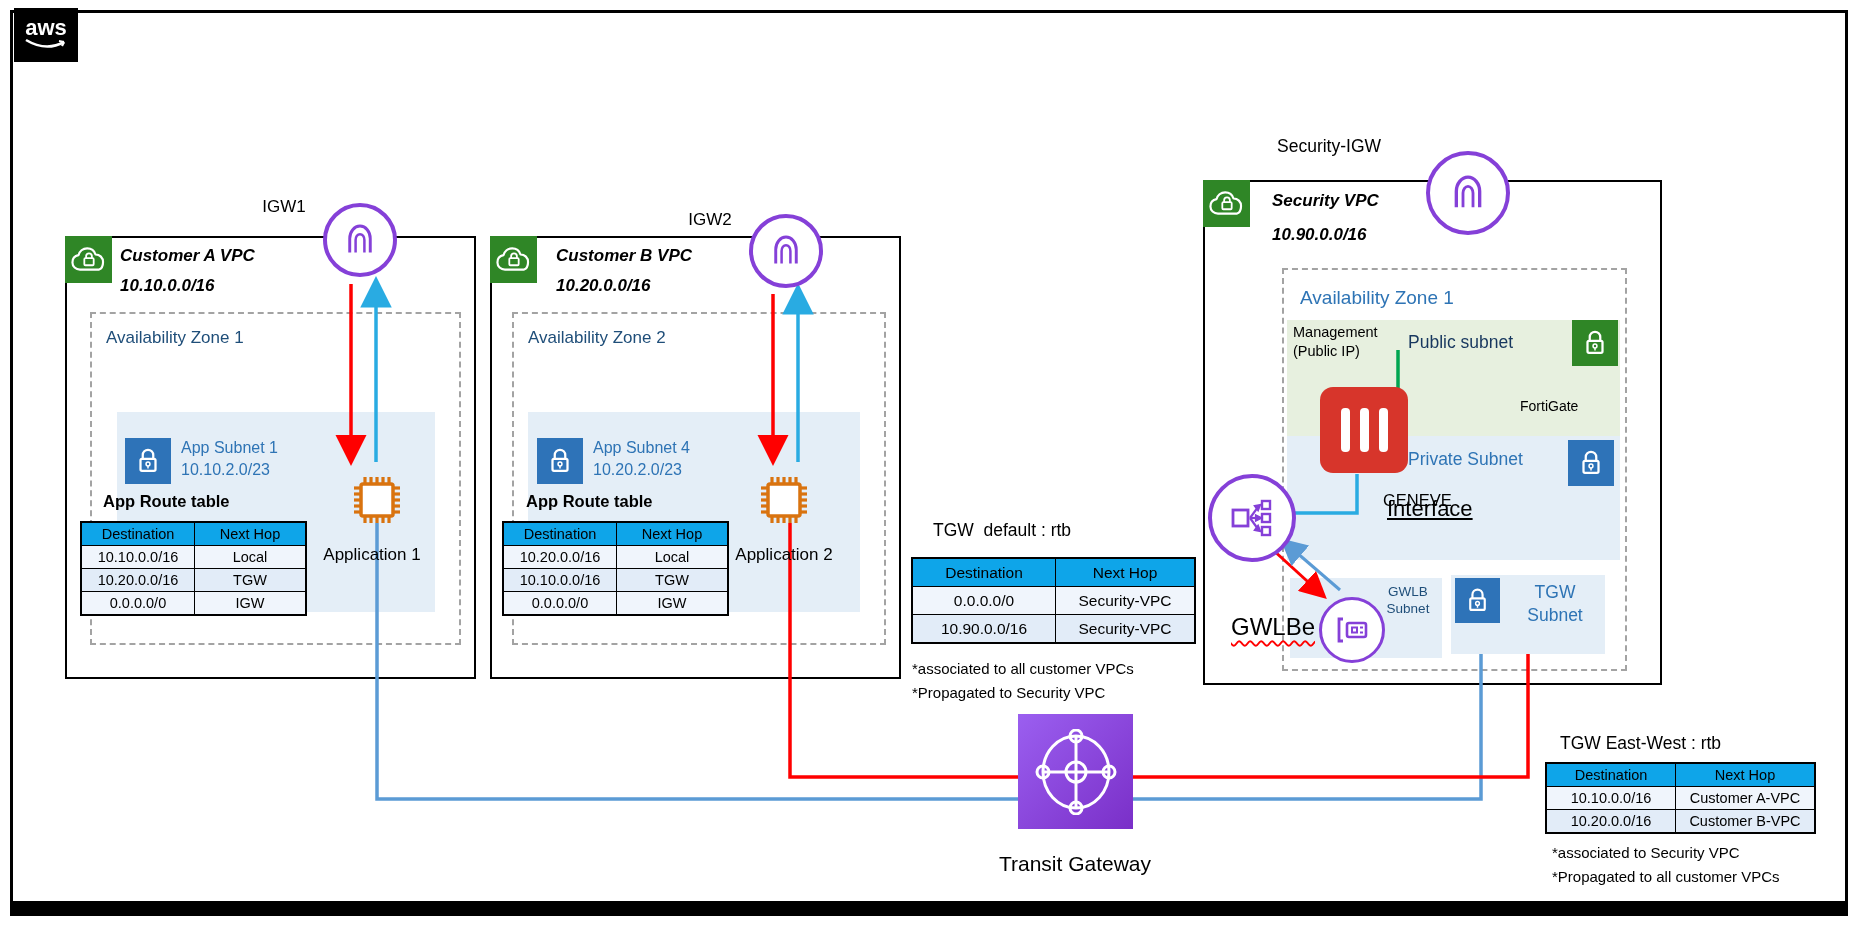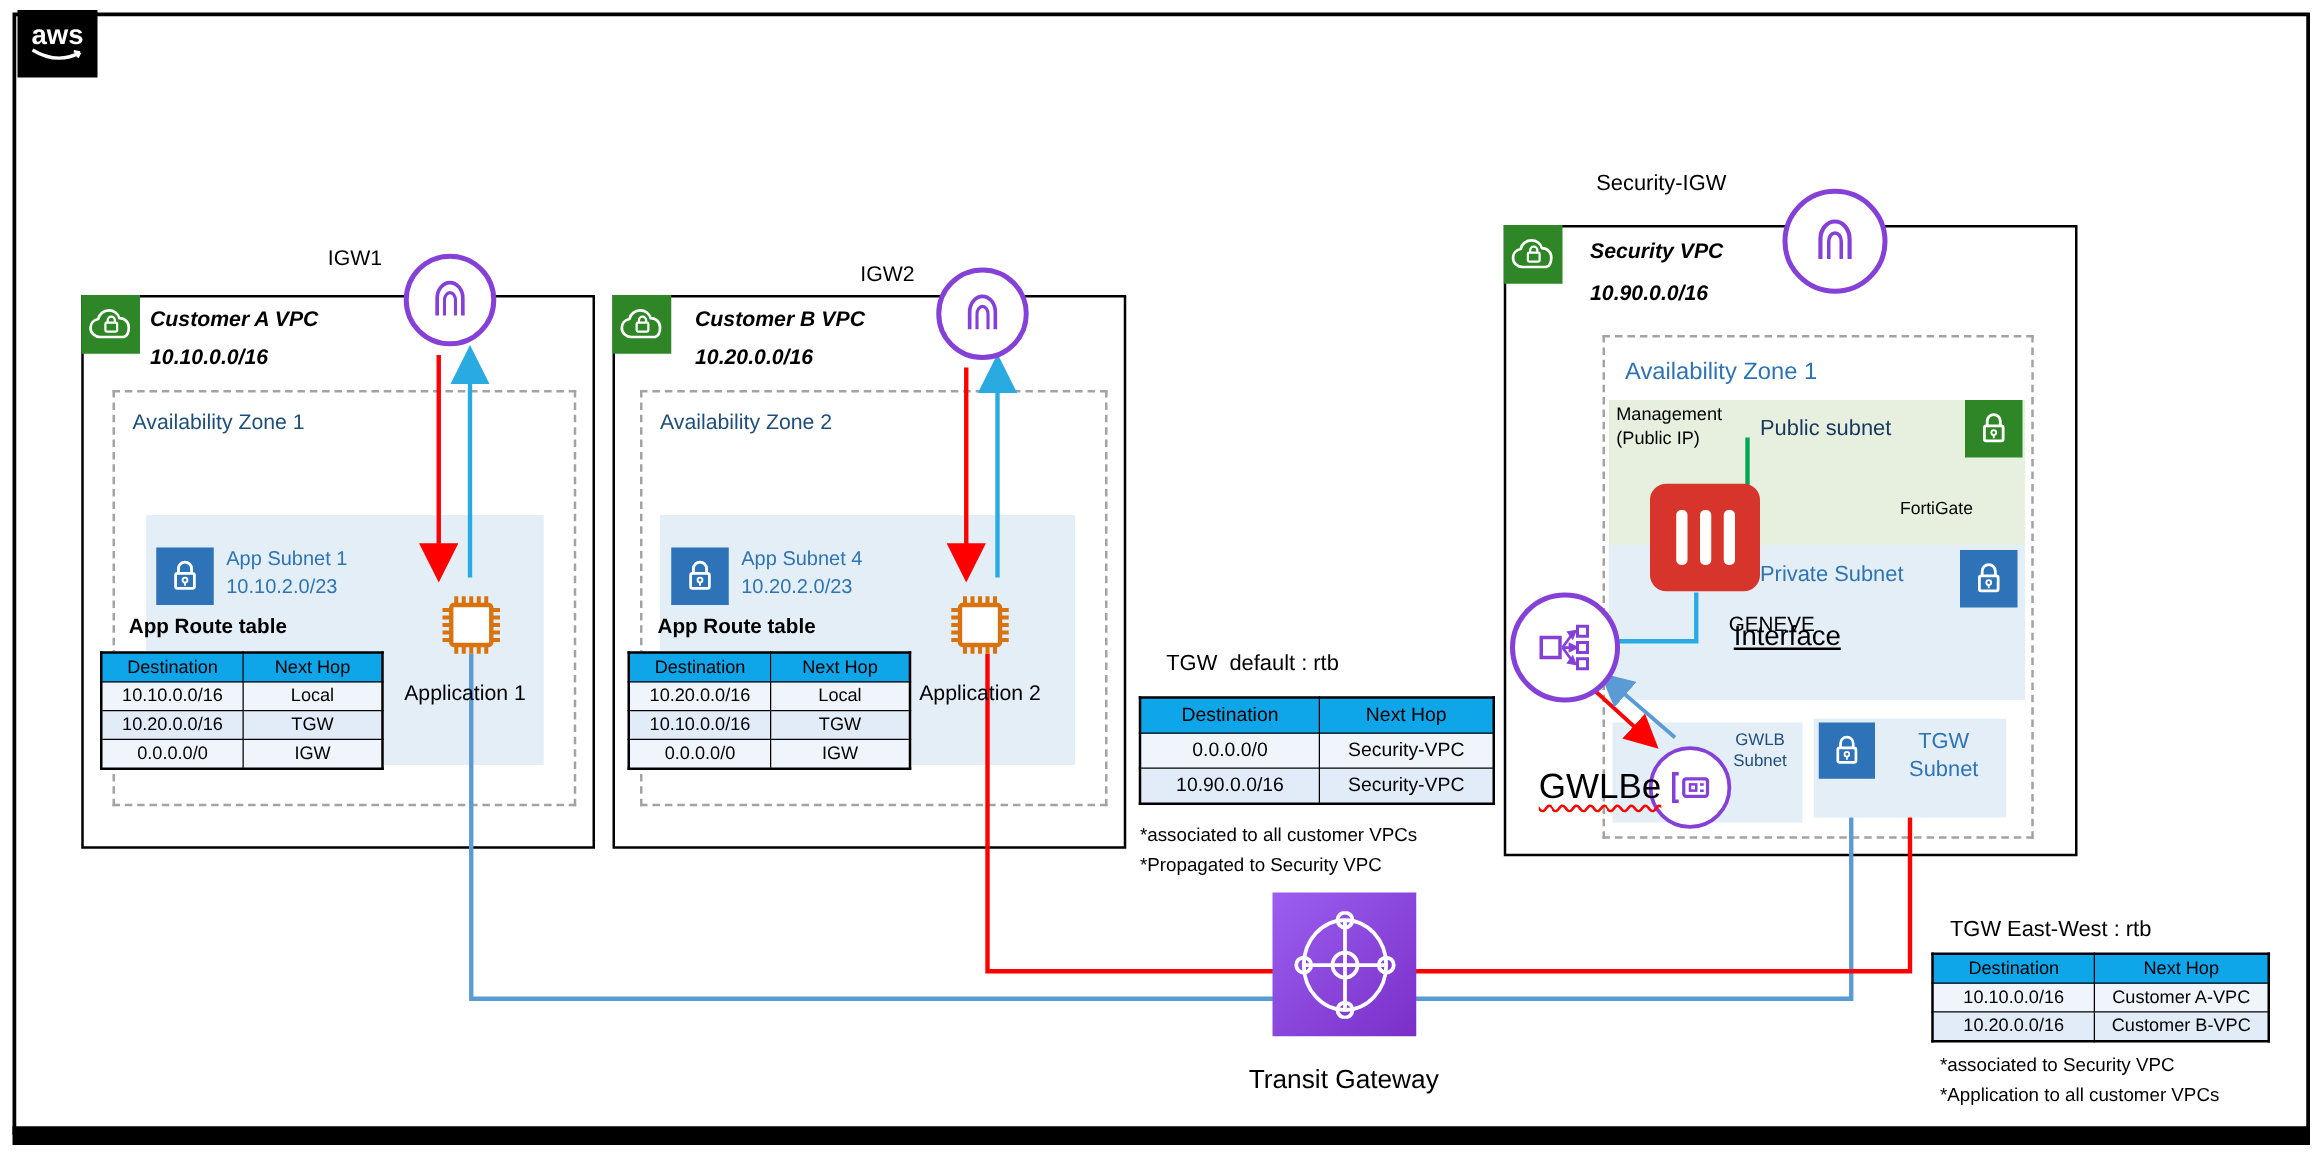"GWLBe" div.abs { font-size: 28px -> 24px }
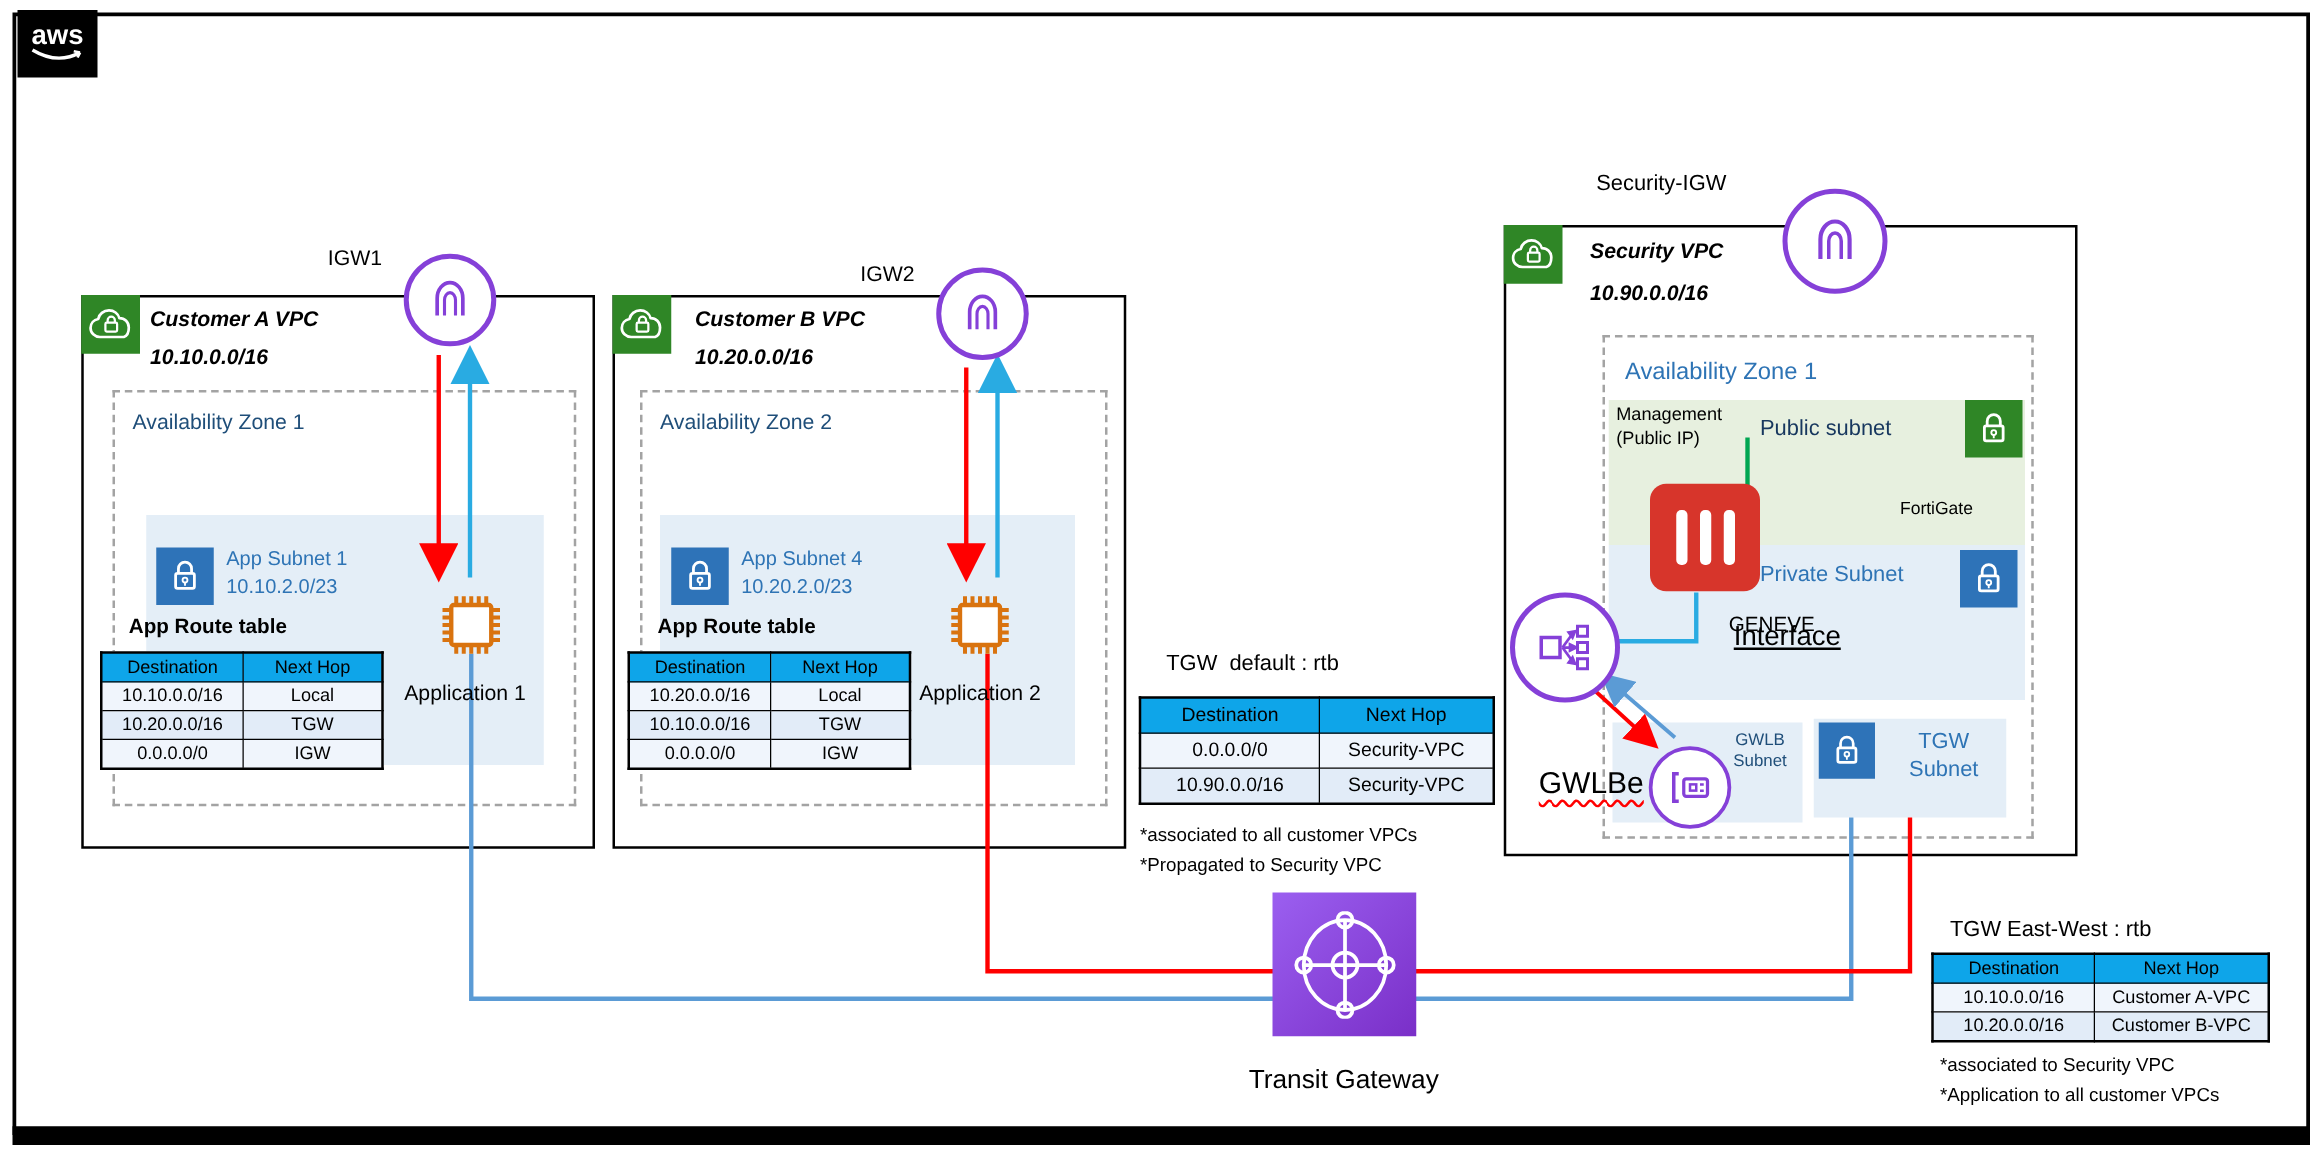"*Application to all customer VPCs" div.abs { text: Application -> Propagated }
